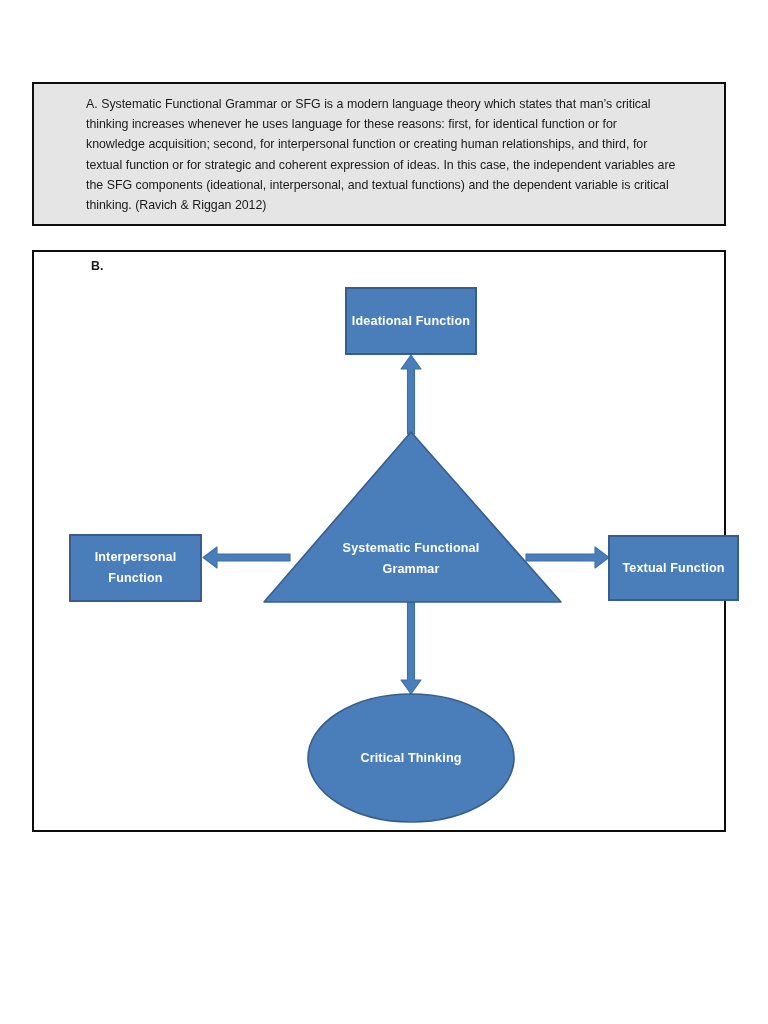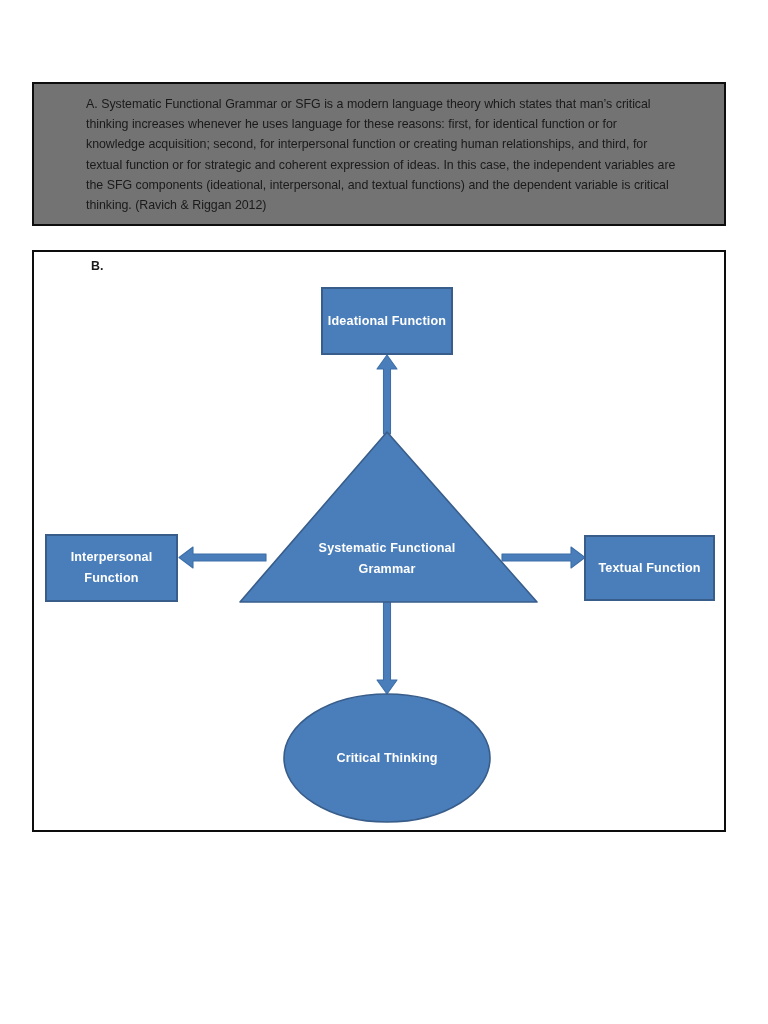"A. Systematic Functional Grammar or" .panel-a { background: #737373 -> #e5e5e5 }
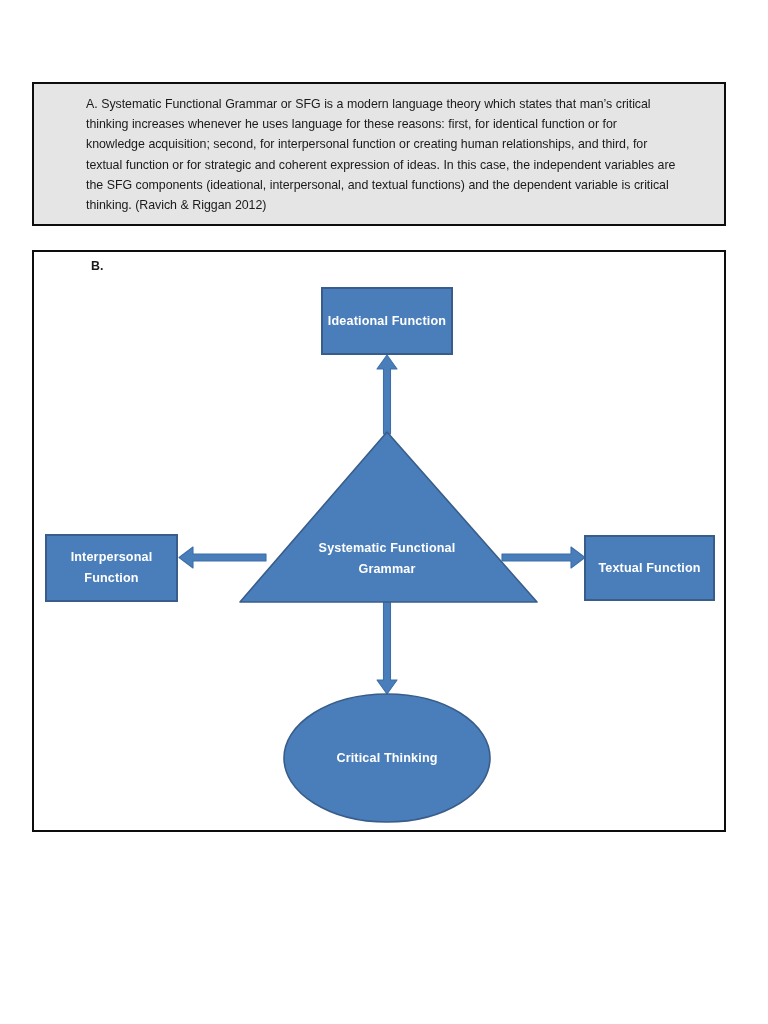"Ideational Function" .diagram { padding-left: none -> 24px }
